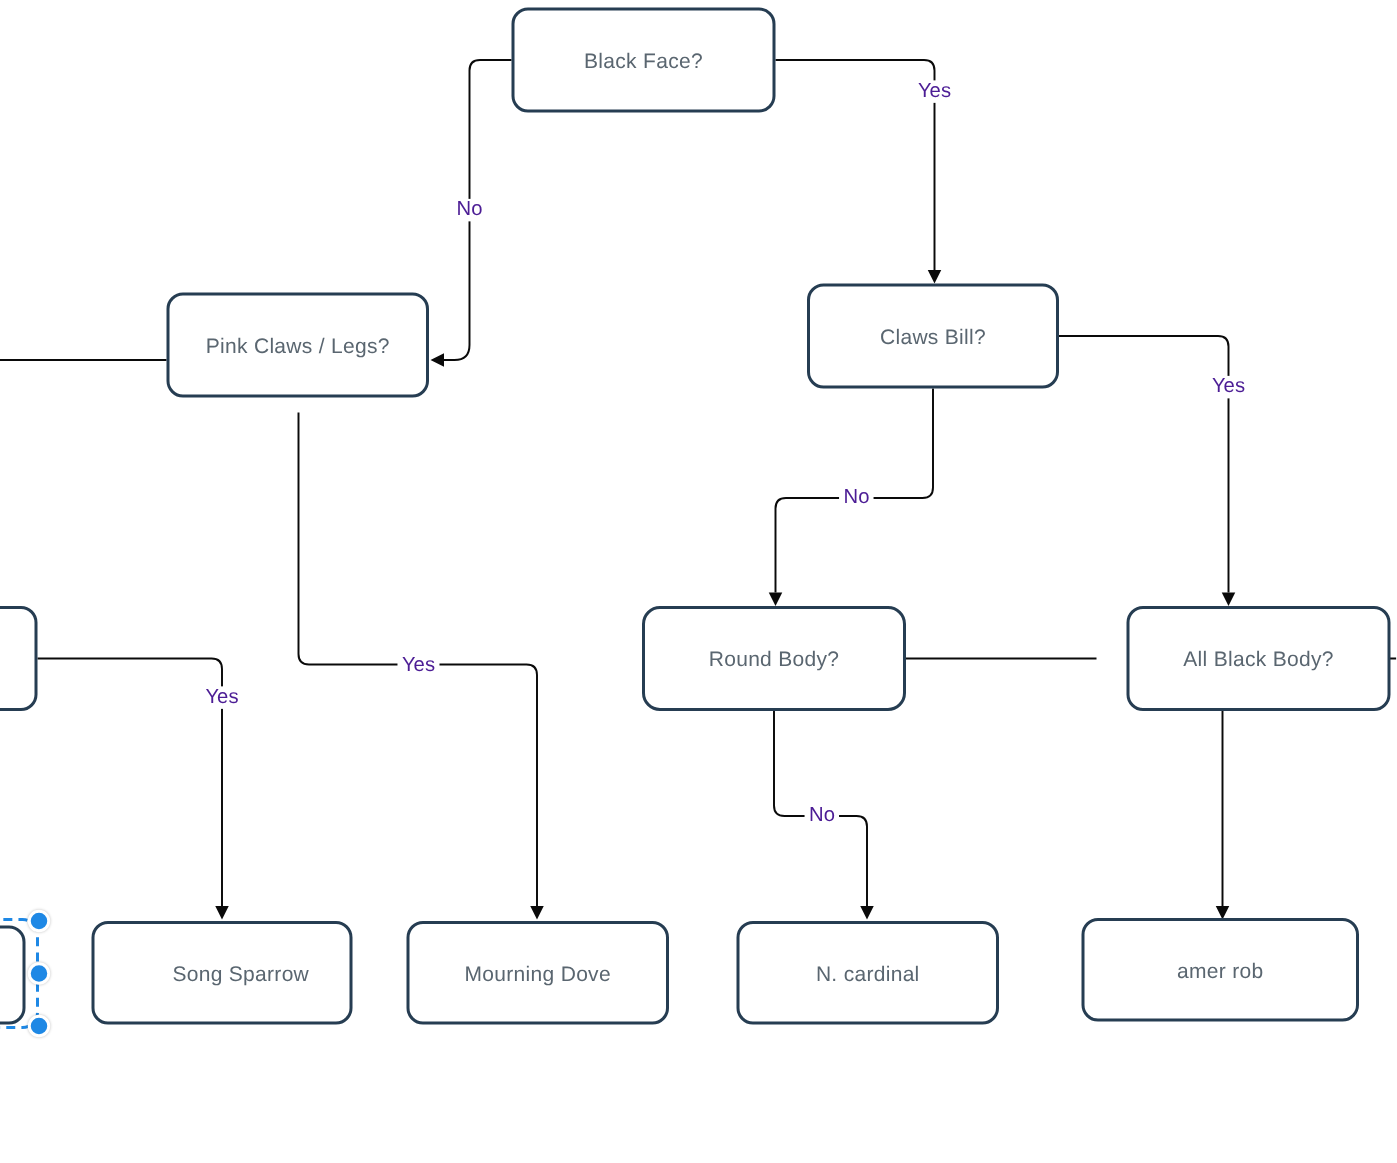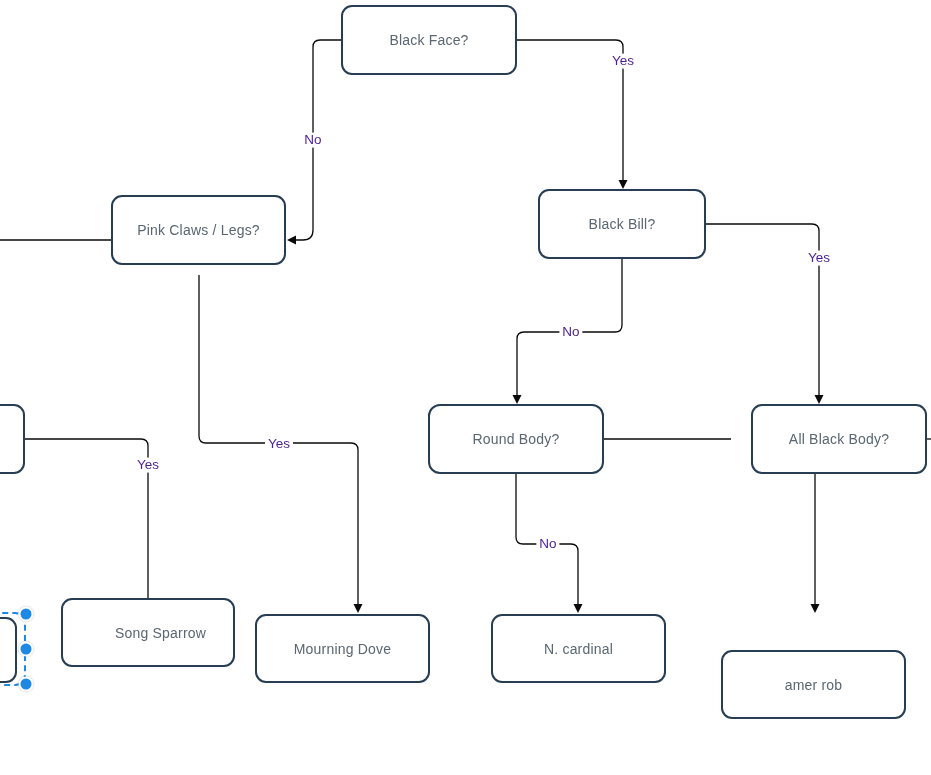"Black Bill?" span { text: Black -> Claws }
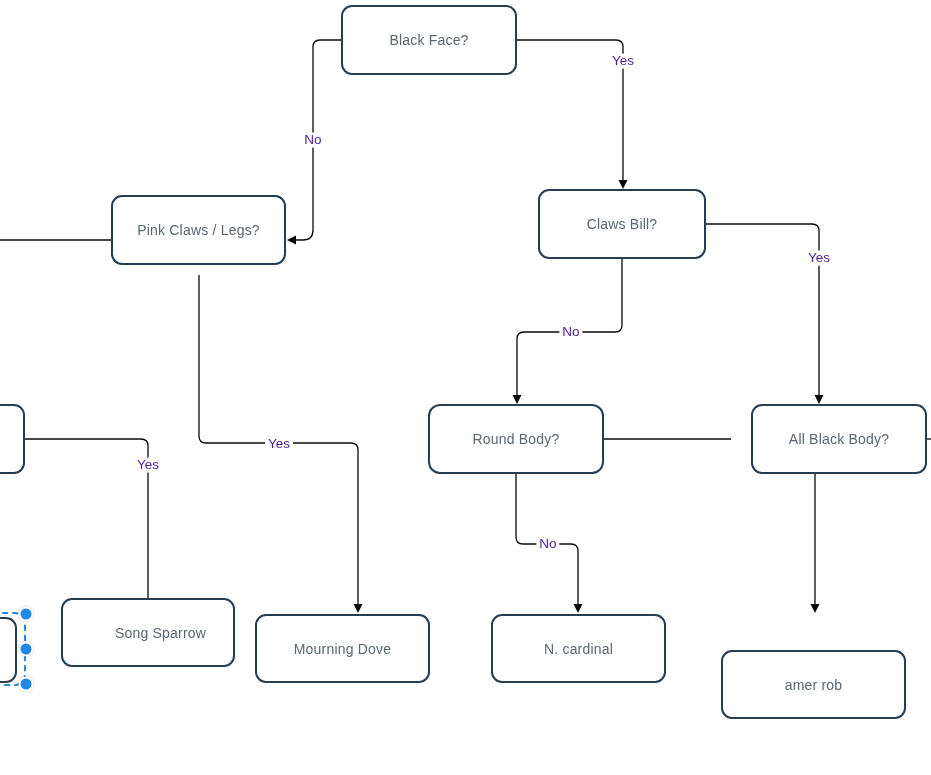"Song Sparrow" .n-song-sparrow { top: 598px -> 614px }
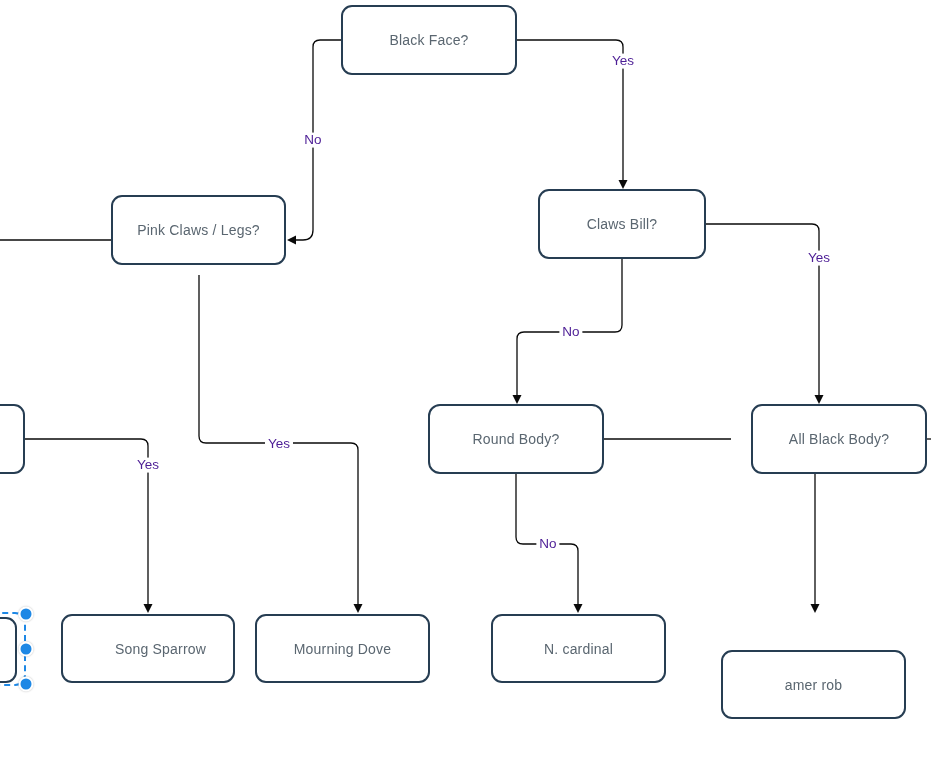"Mourning Dove" .n-mourning-dove { left: 255px -> 271px }
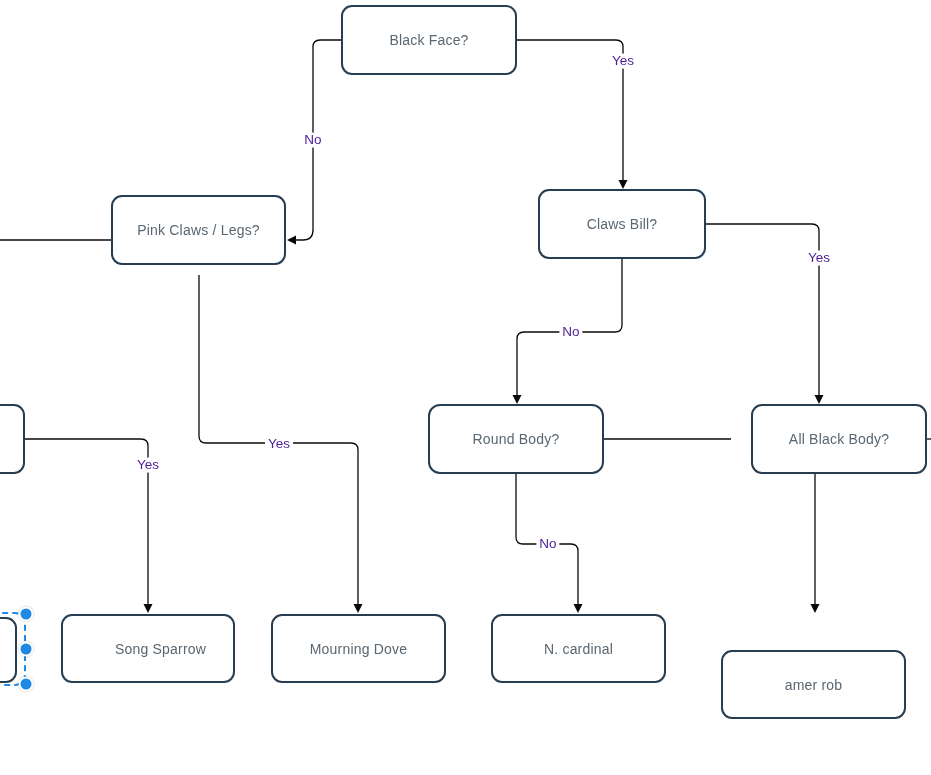"amer rob" .n-amer-rob { top: 650px -> 612px }
